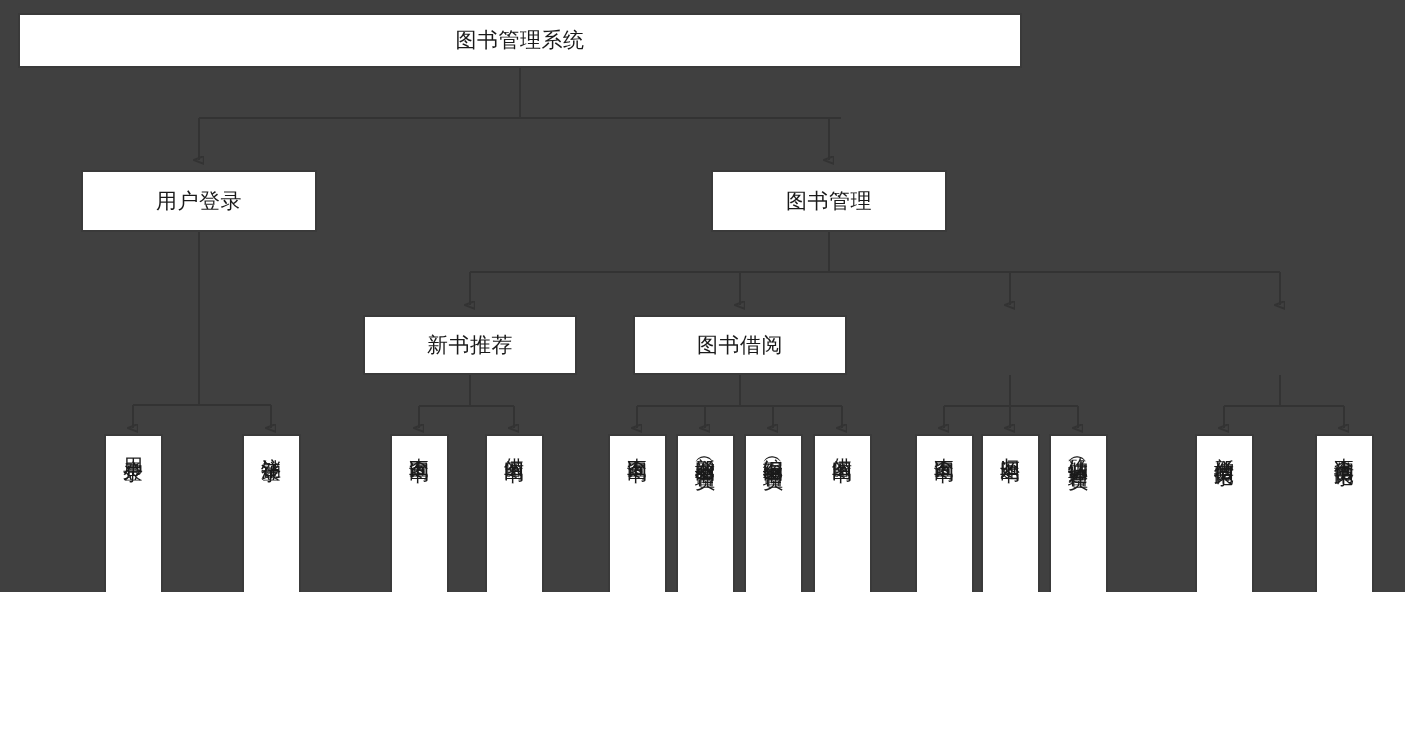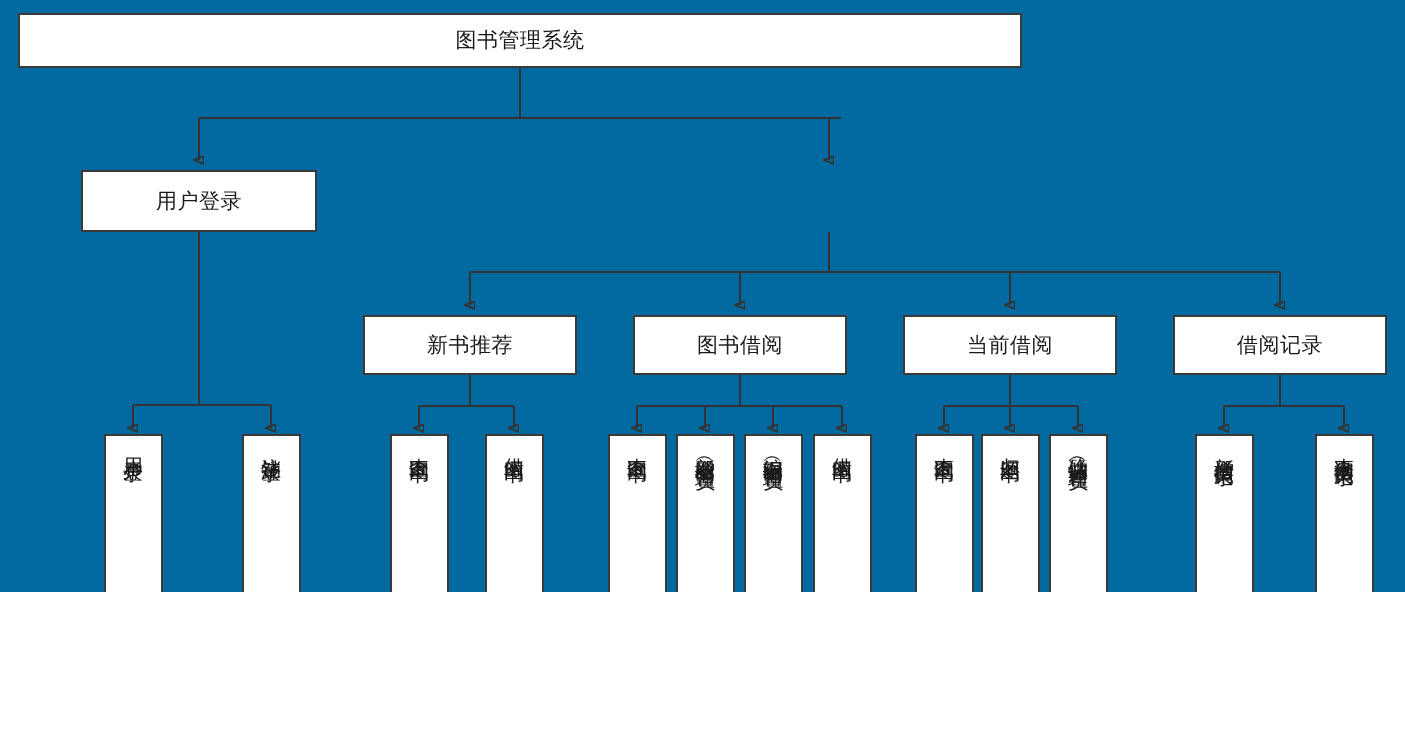"图书管理系统" #canvas { background: #0369a1 -> #404040 }
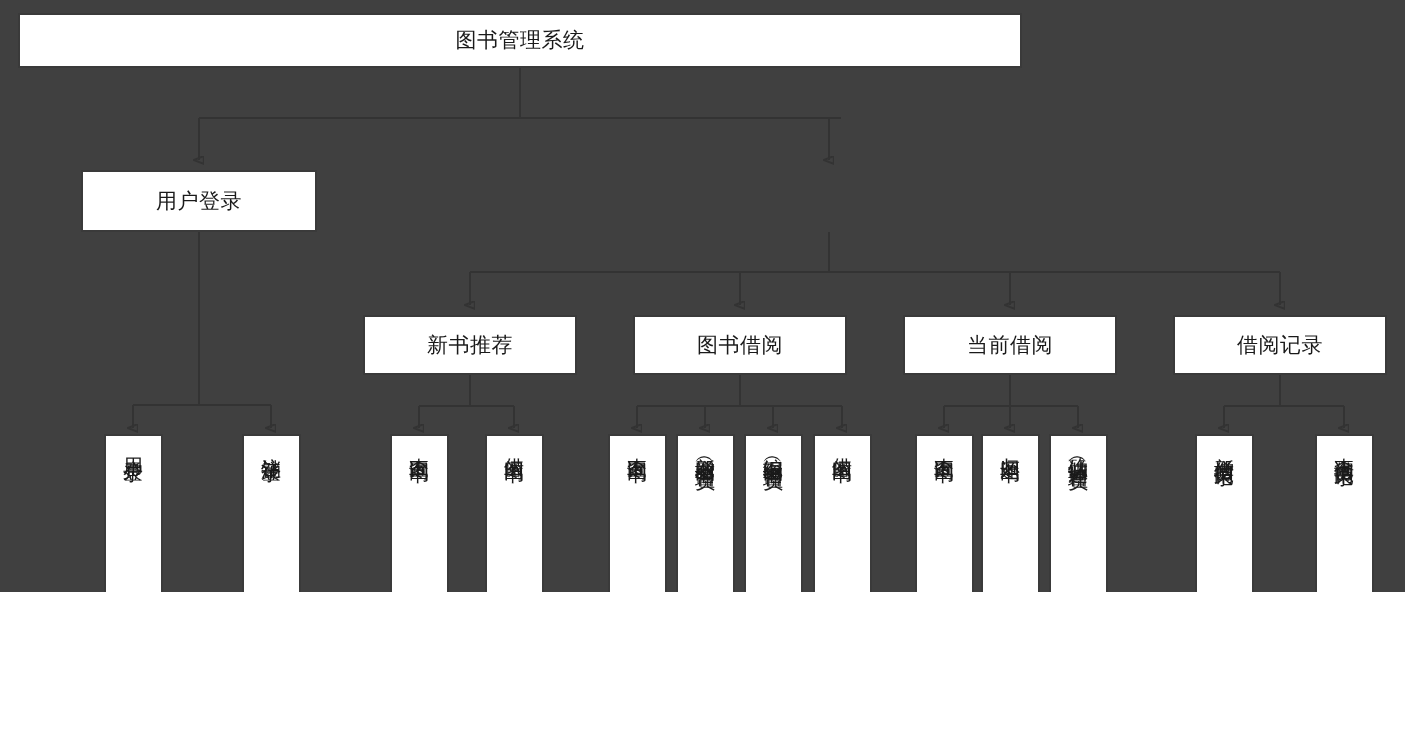"图书管理" div.node { html: none -> <div> <span>图书管理</span> </div> }
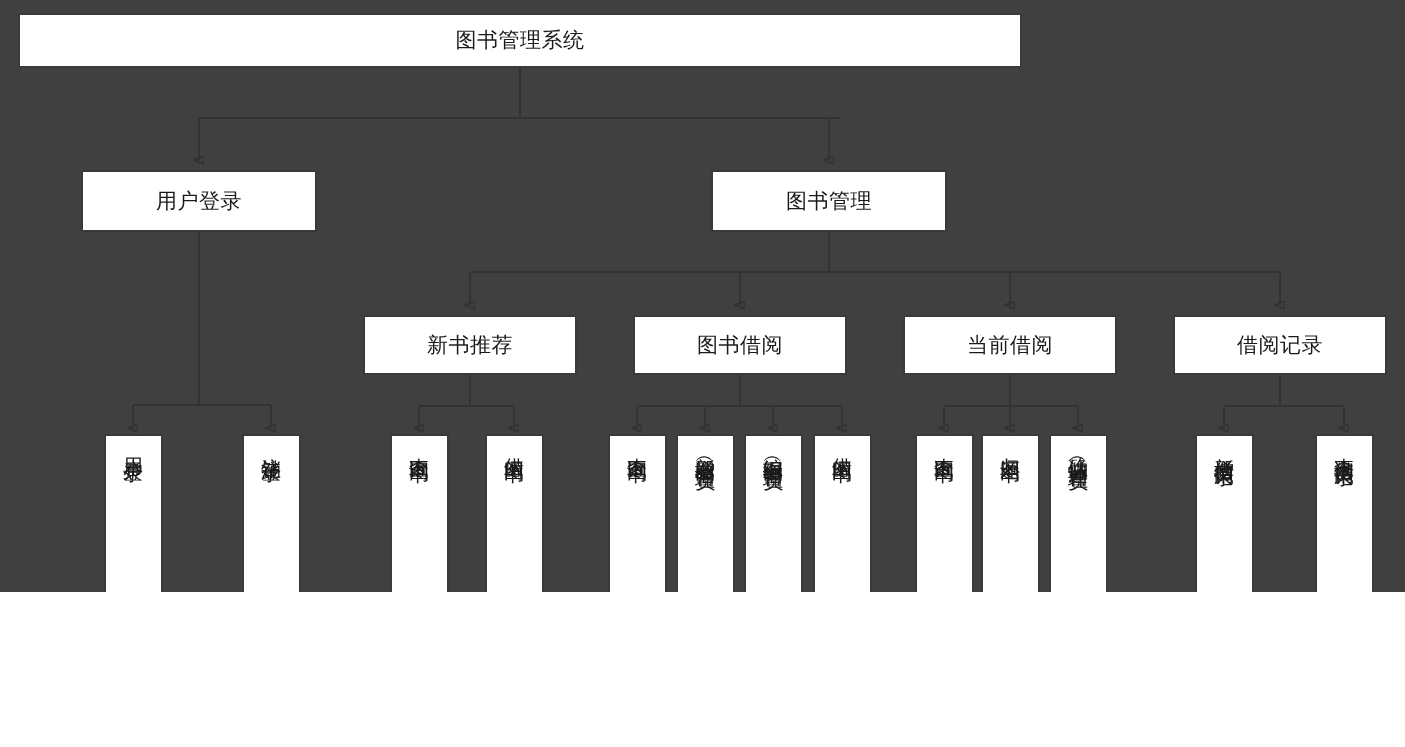"当前借阅" div.node { html: <div> <span>当前借阅</span> </div> -> none }
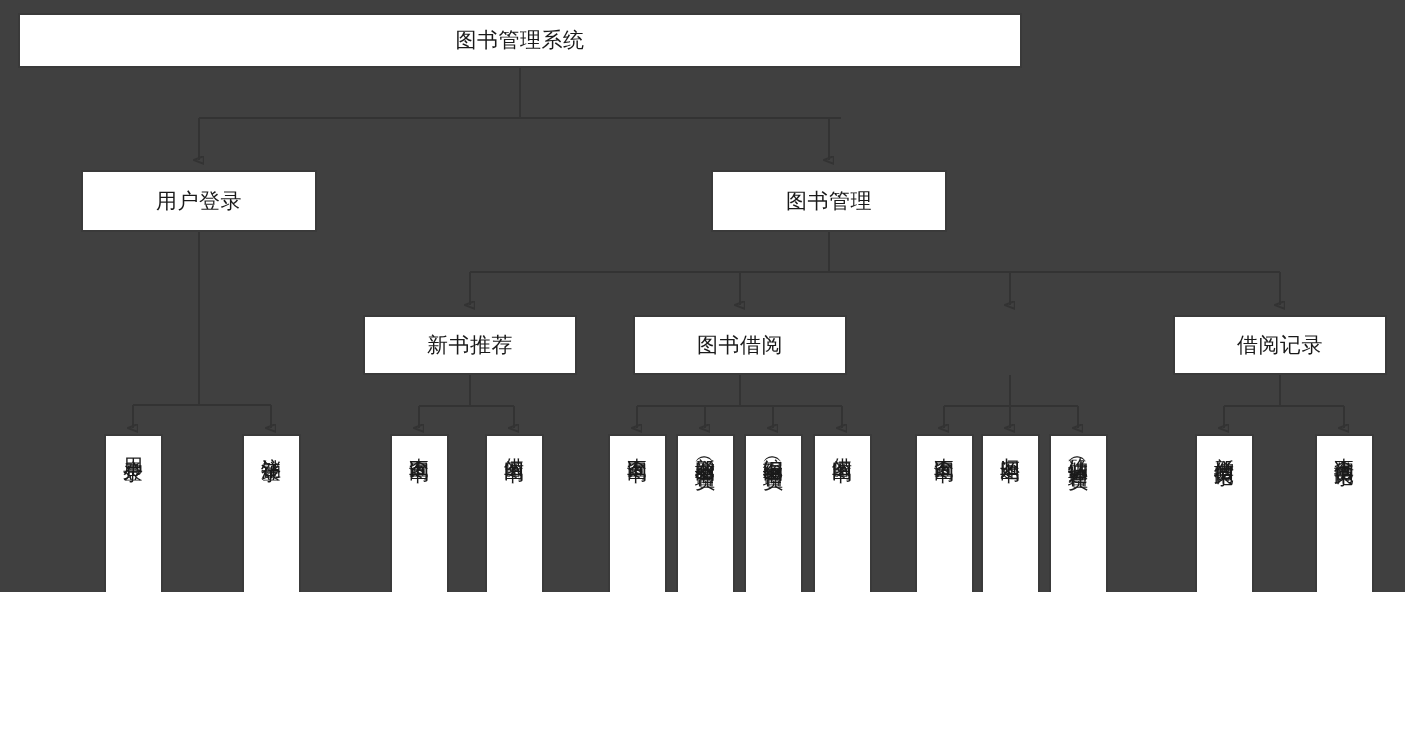"借阅记录" div.node { html: <div> <span>借阅记录</span> </div> -> none }
